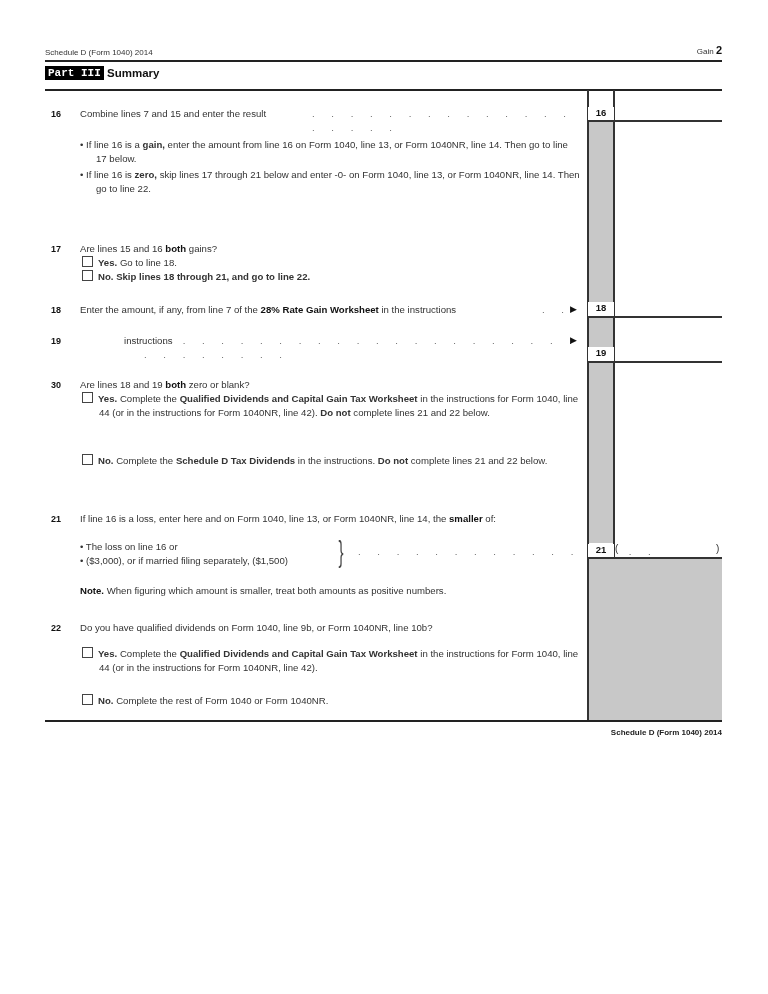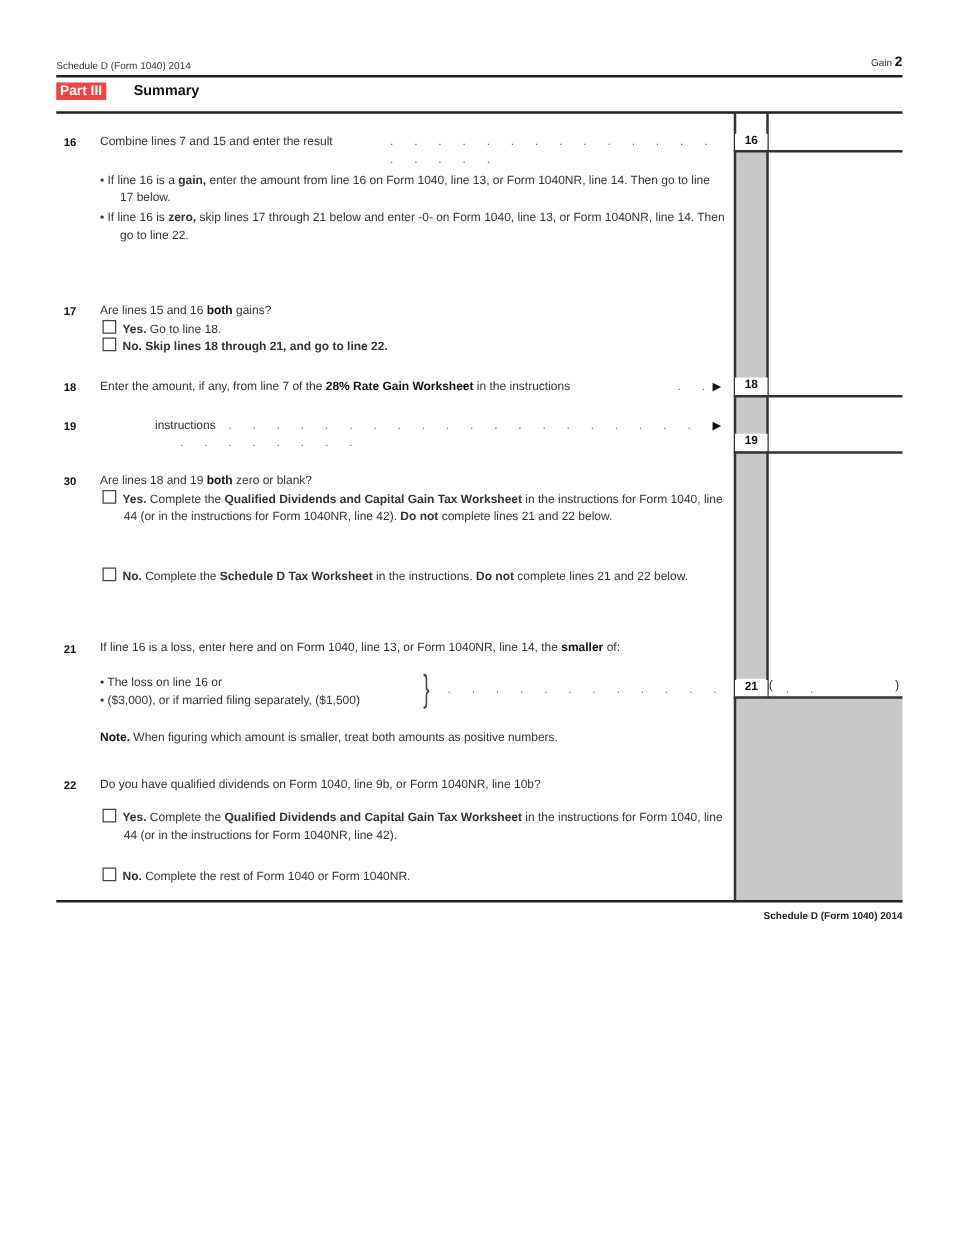"Part III" .part-box { background: #ef4444 -> #000000; font-family: none -> Liberation Mono, monospace }
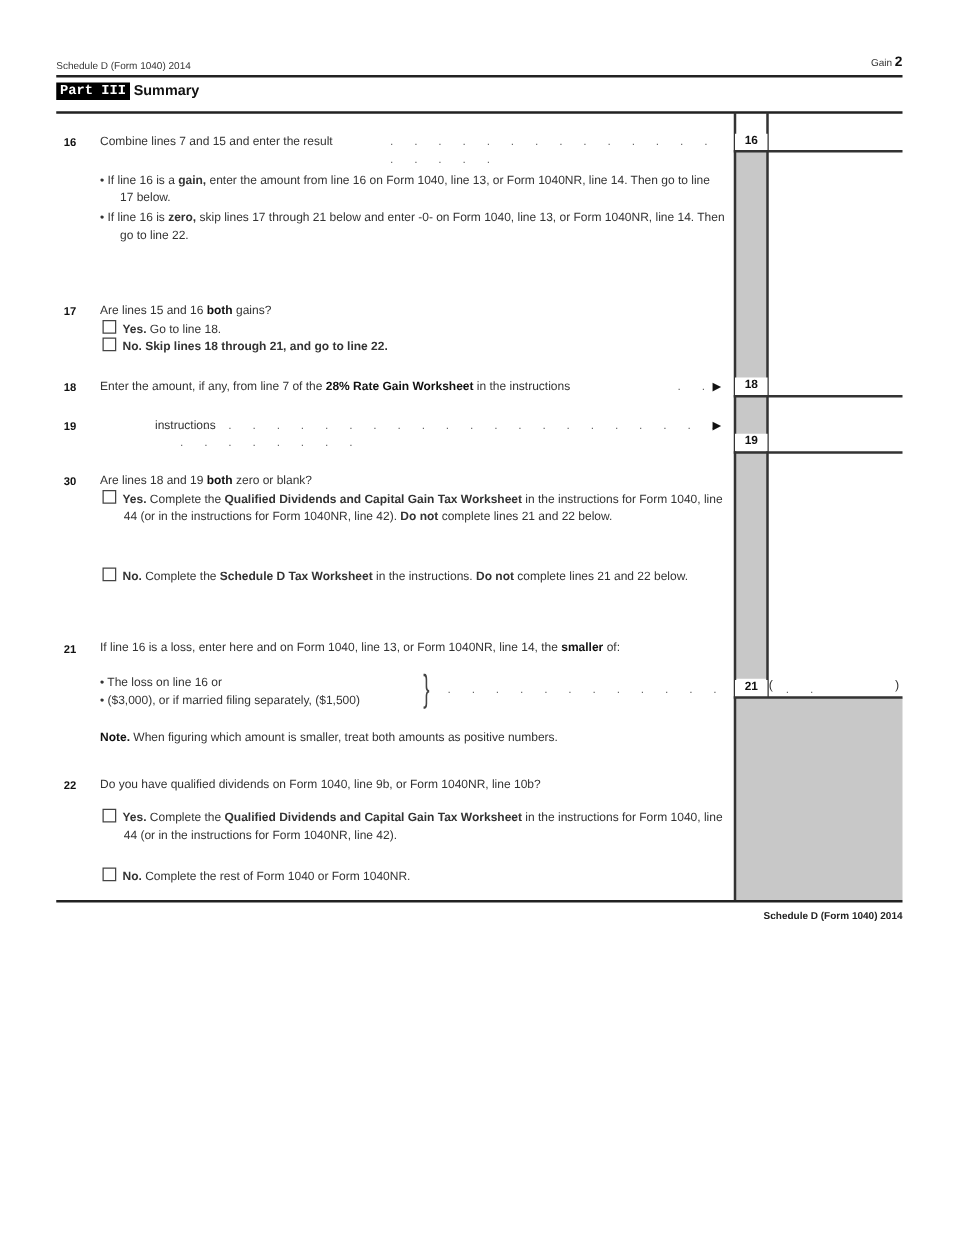"Schedule D Tax Worksheet" b { text: Worksheet -> Dividends }
